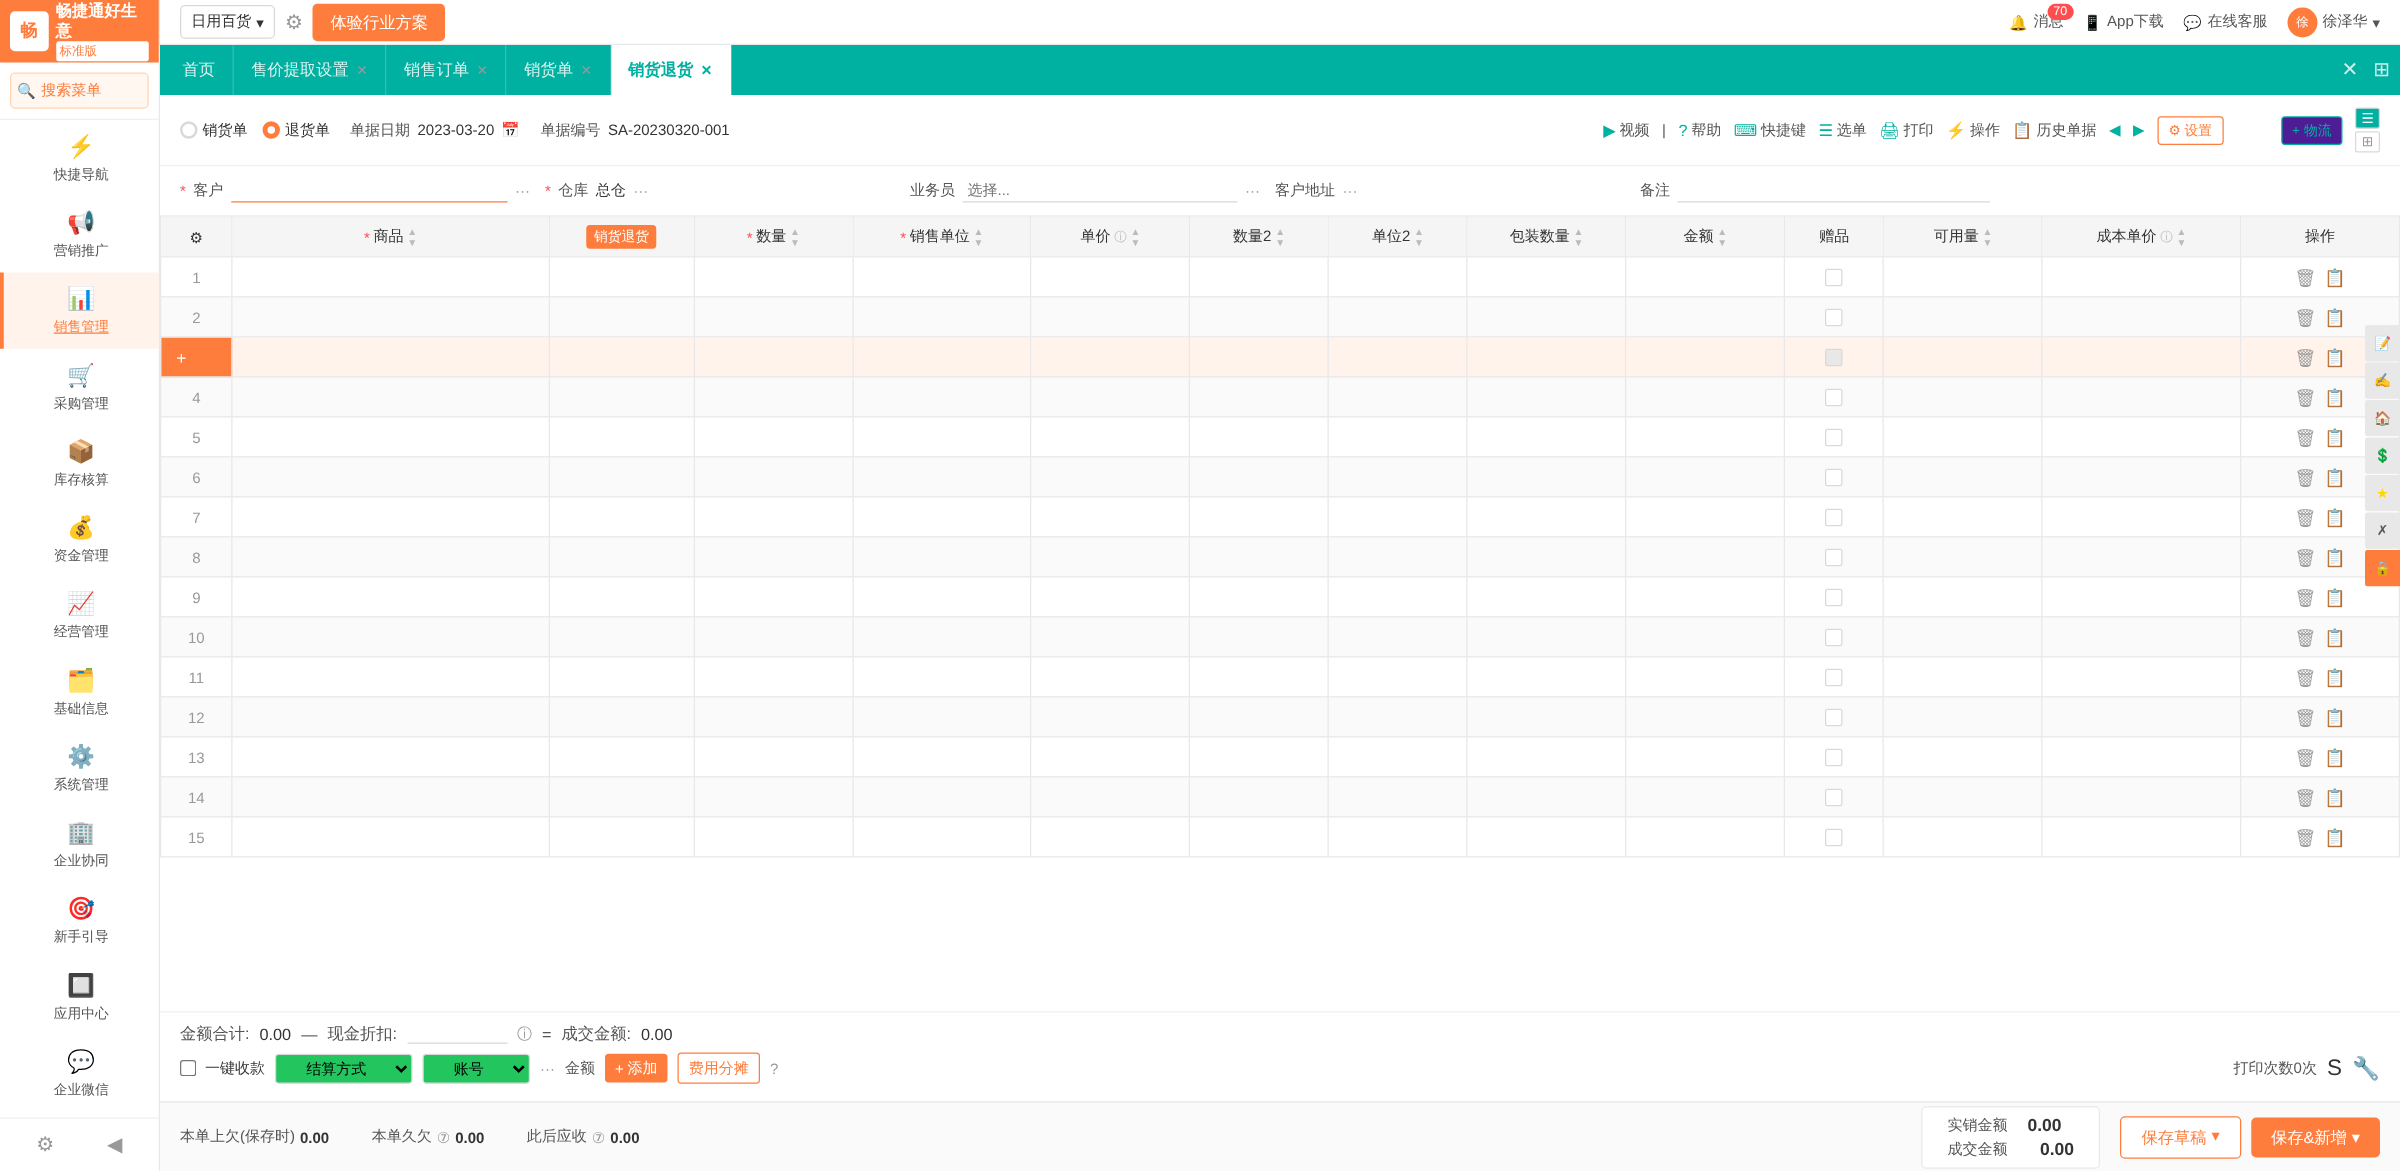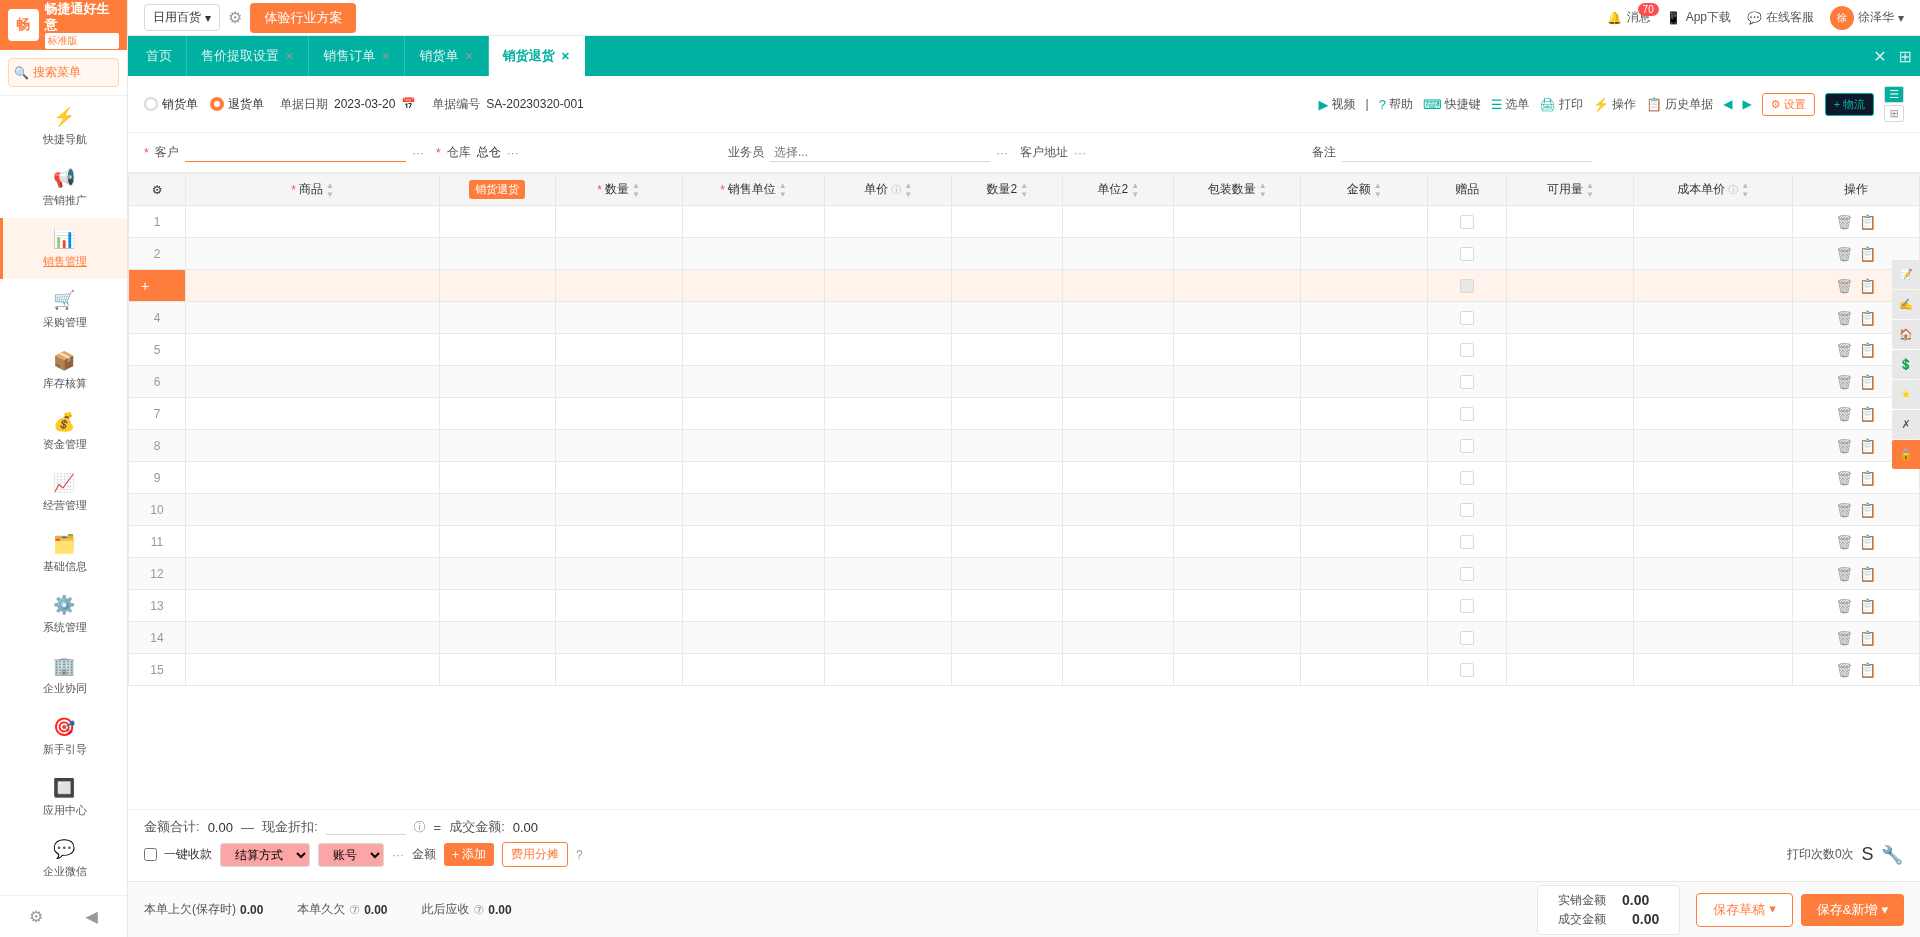"+ 物流" button.settings-btn { background: #0f172a -> #4c1d95; margin-left: none -> 36px }
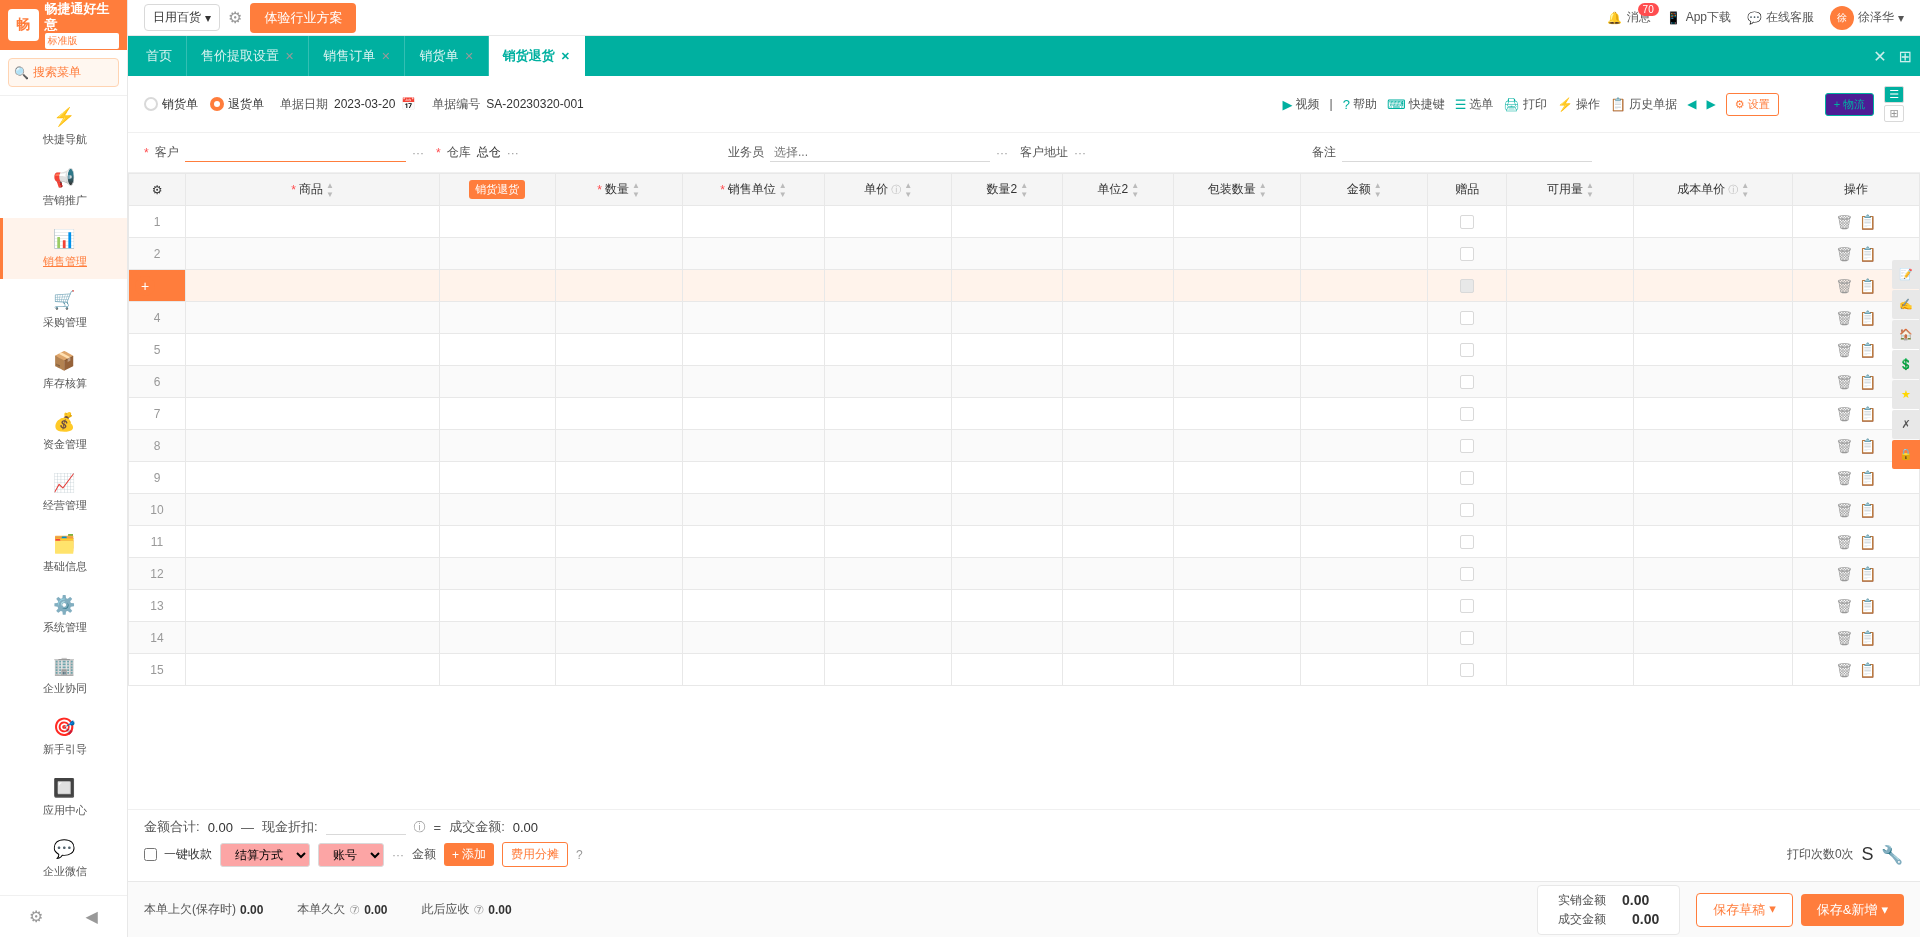"结算方式" .payment-select { background: #fca5a5 -> #22c55e; padding: 3px 10px -> 3px 20px }
